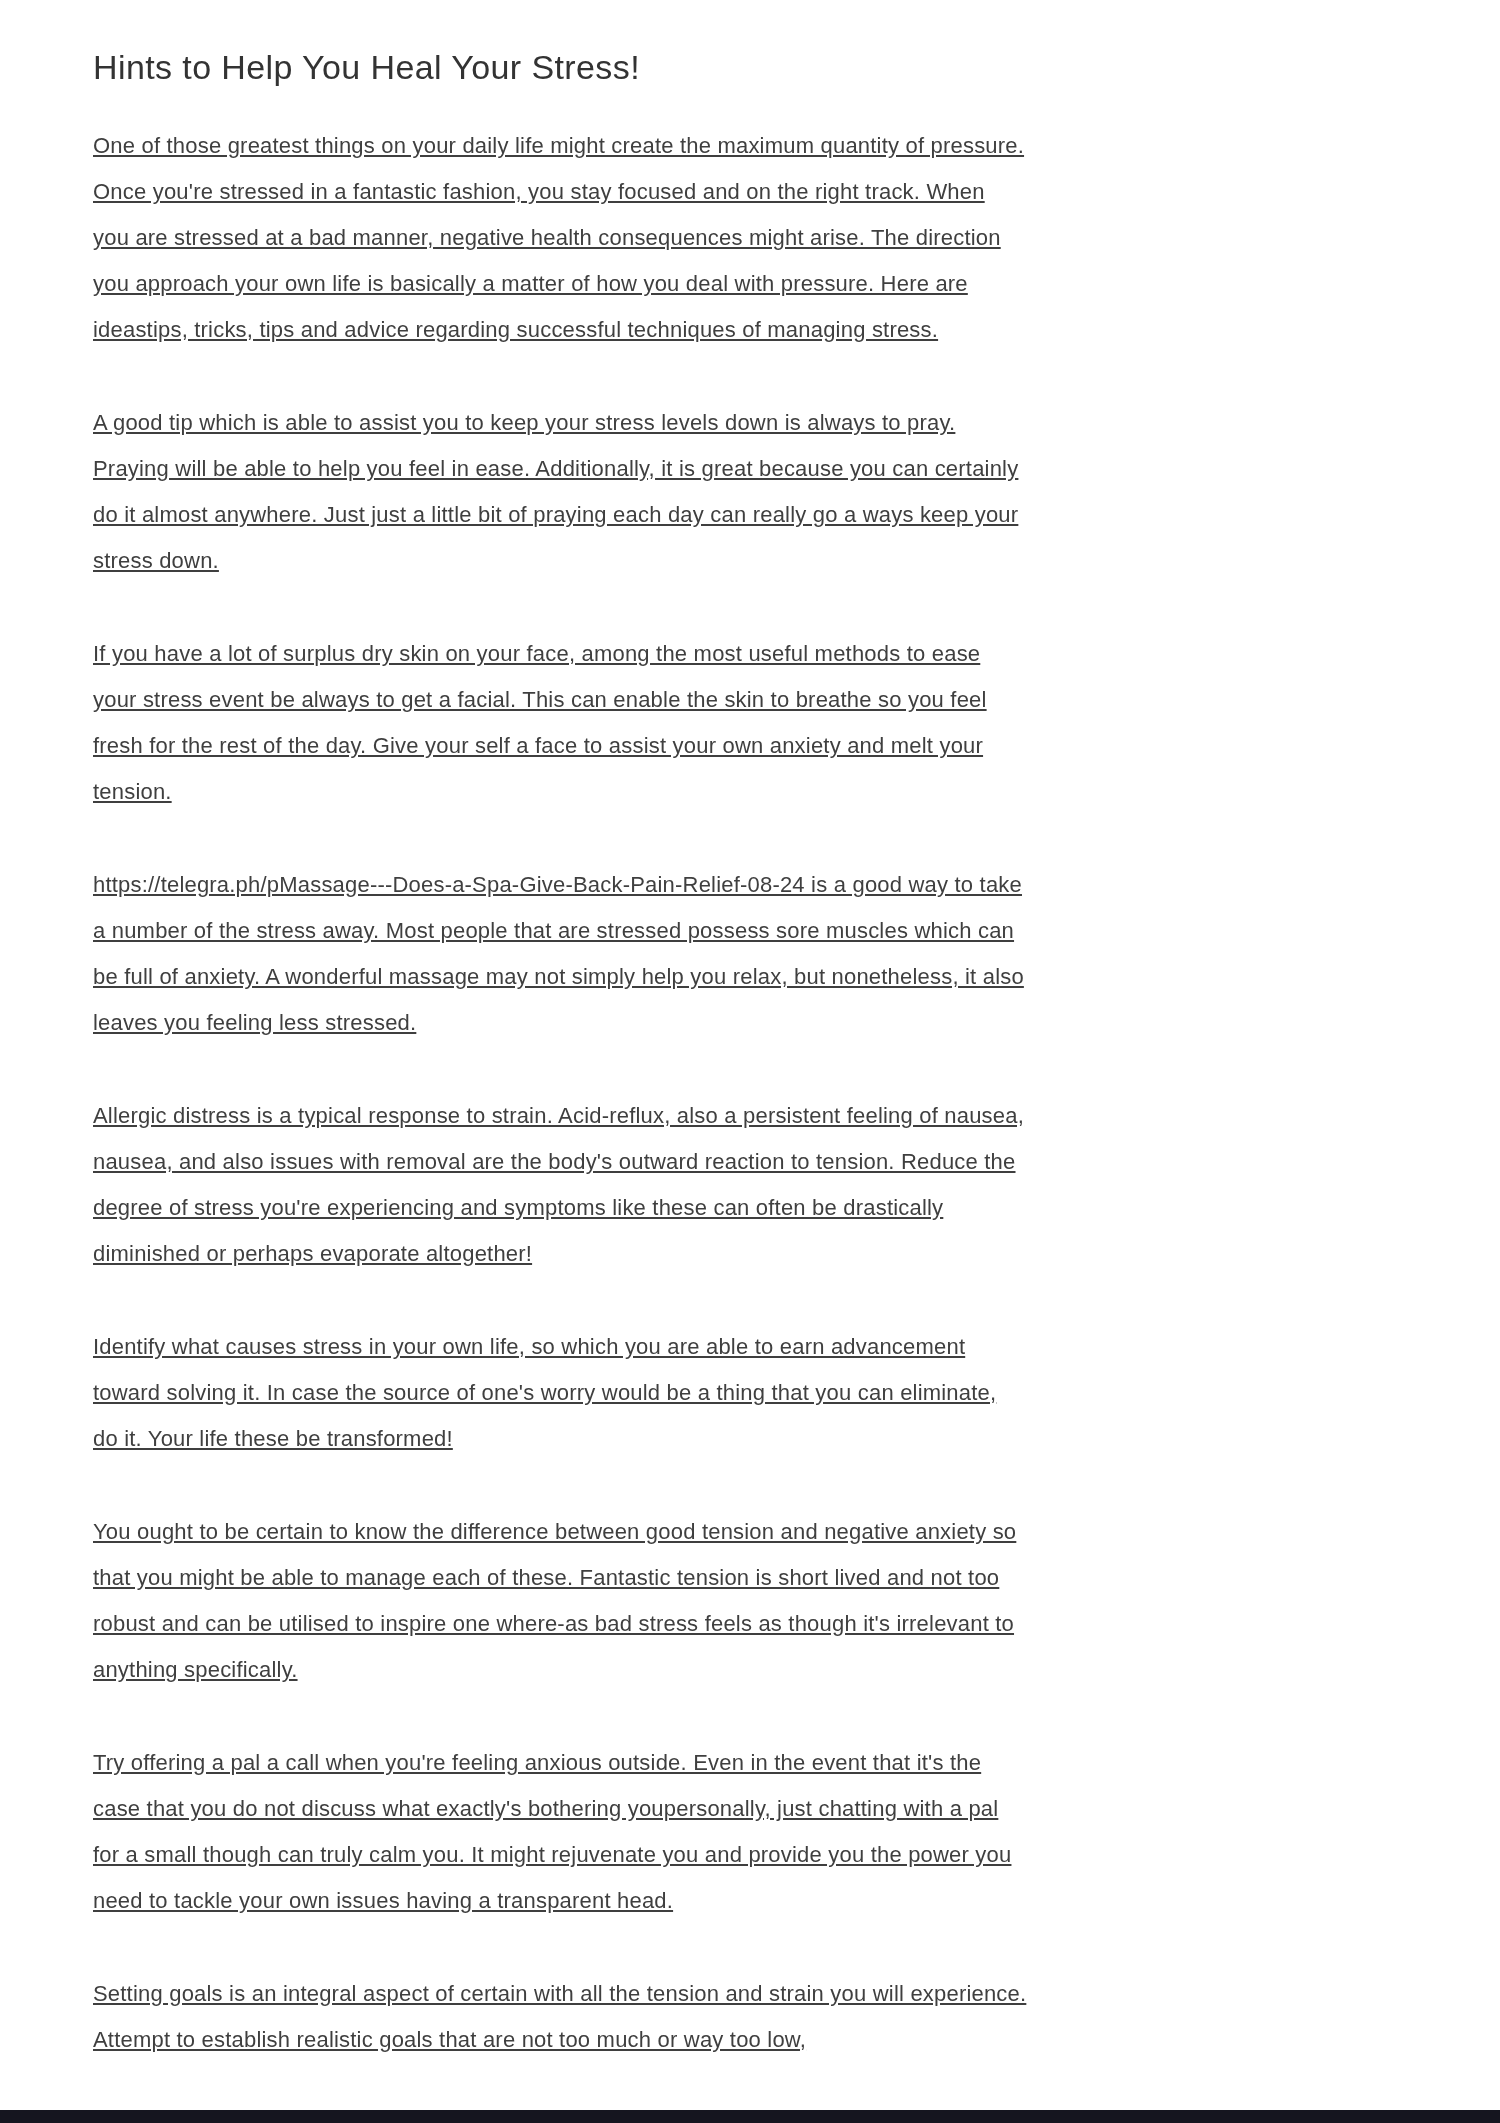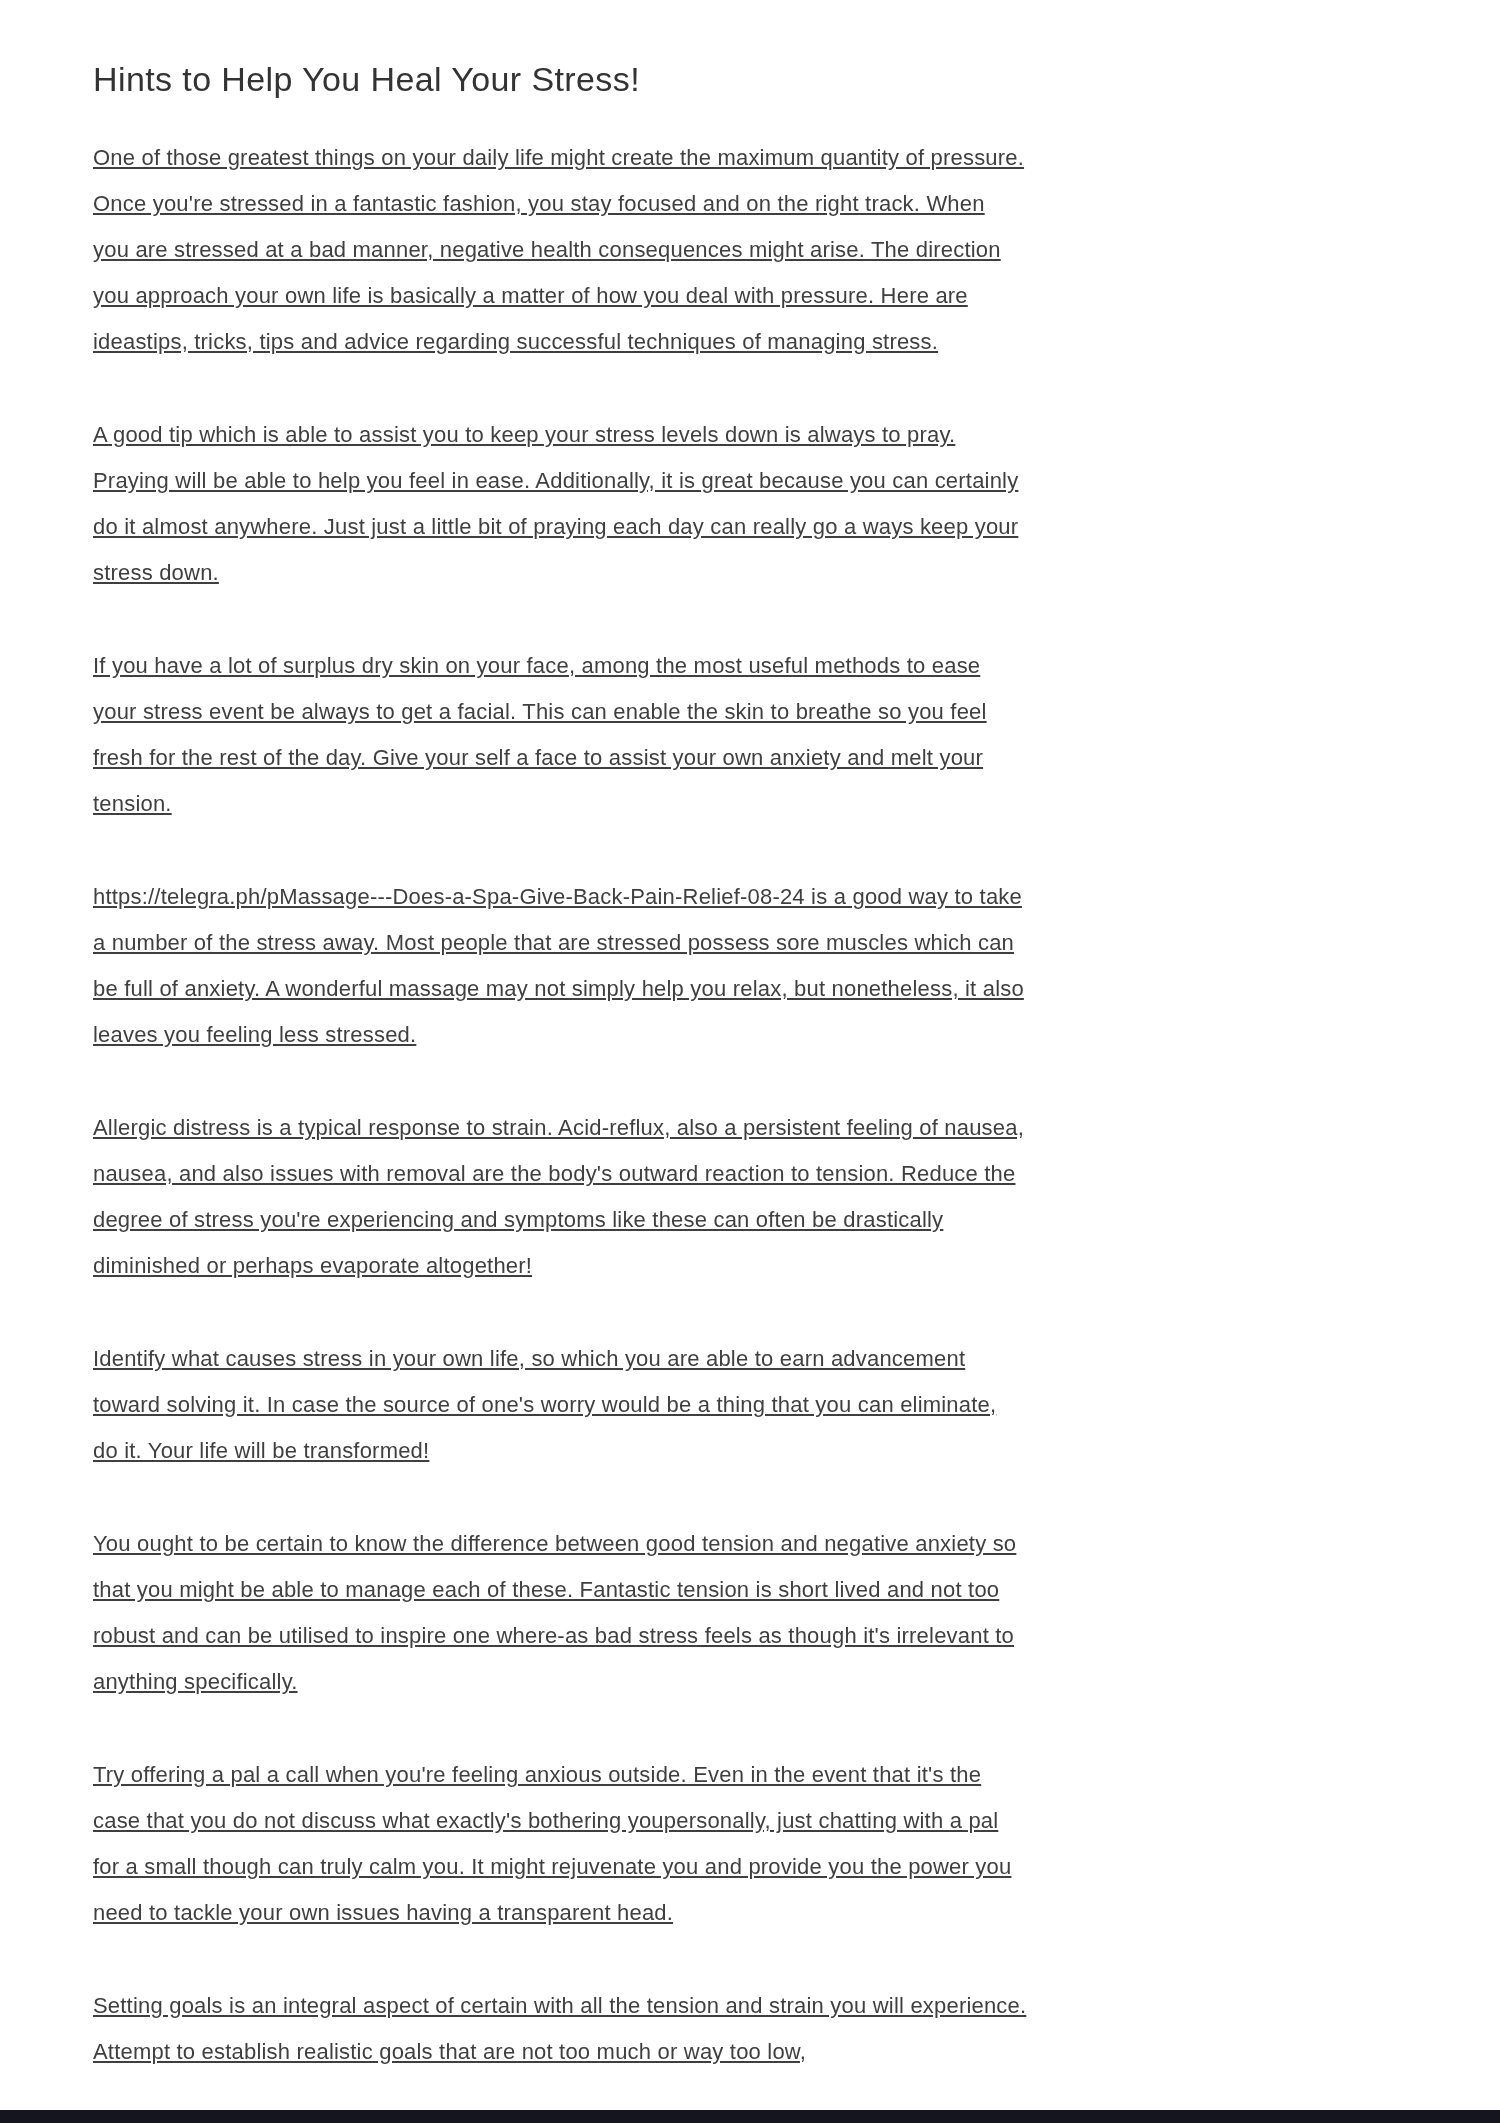"Hints to Help You Heal" .article h1 { margin: 12px 0 34px 0 -> 0 0 34px 0 }
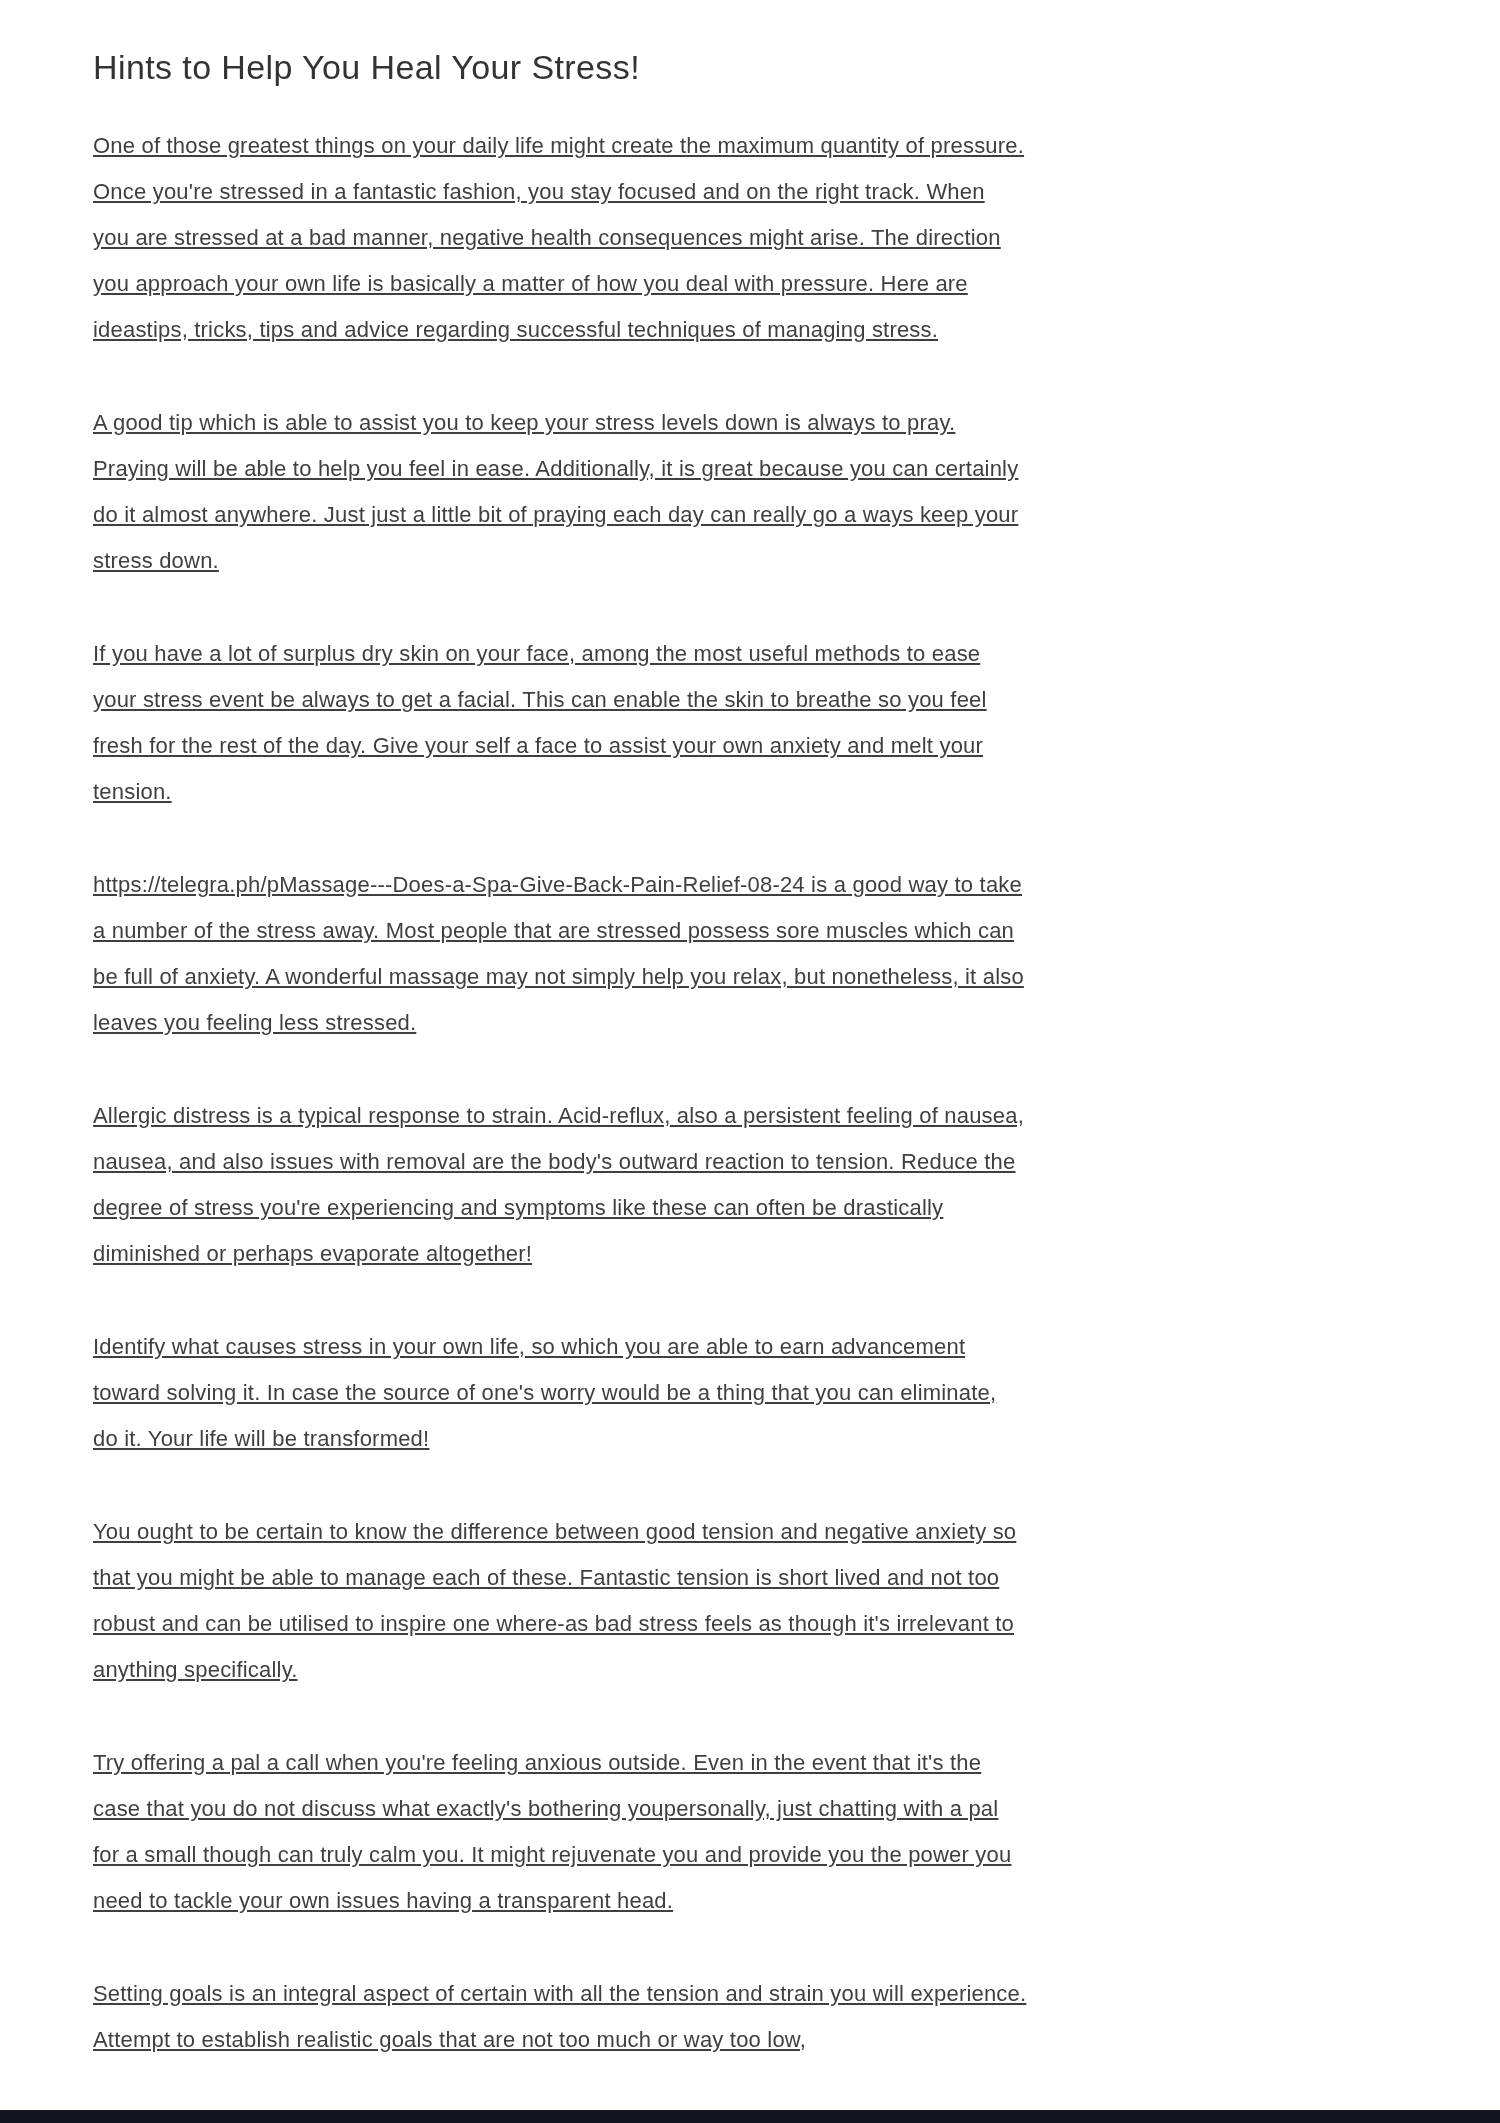"Identify what causes stress in" p { text: will -> these }
